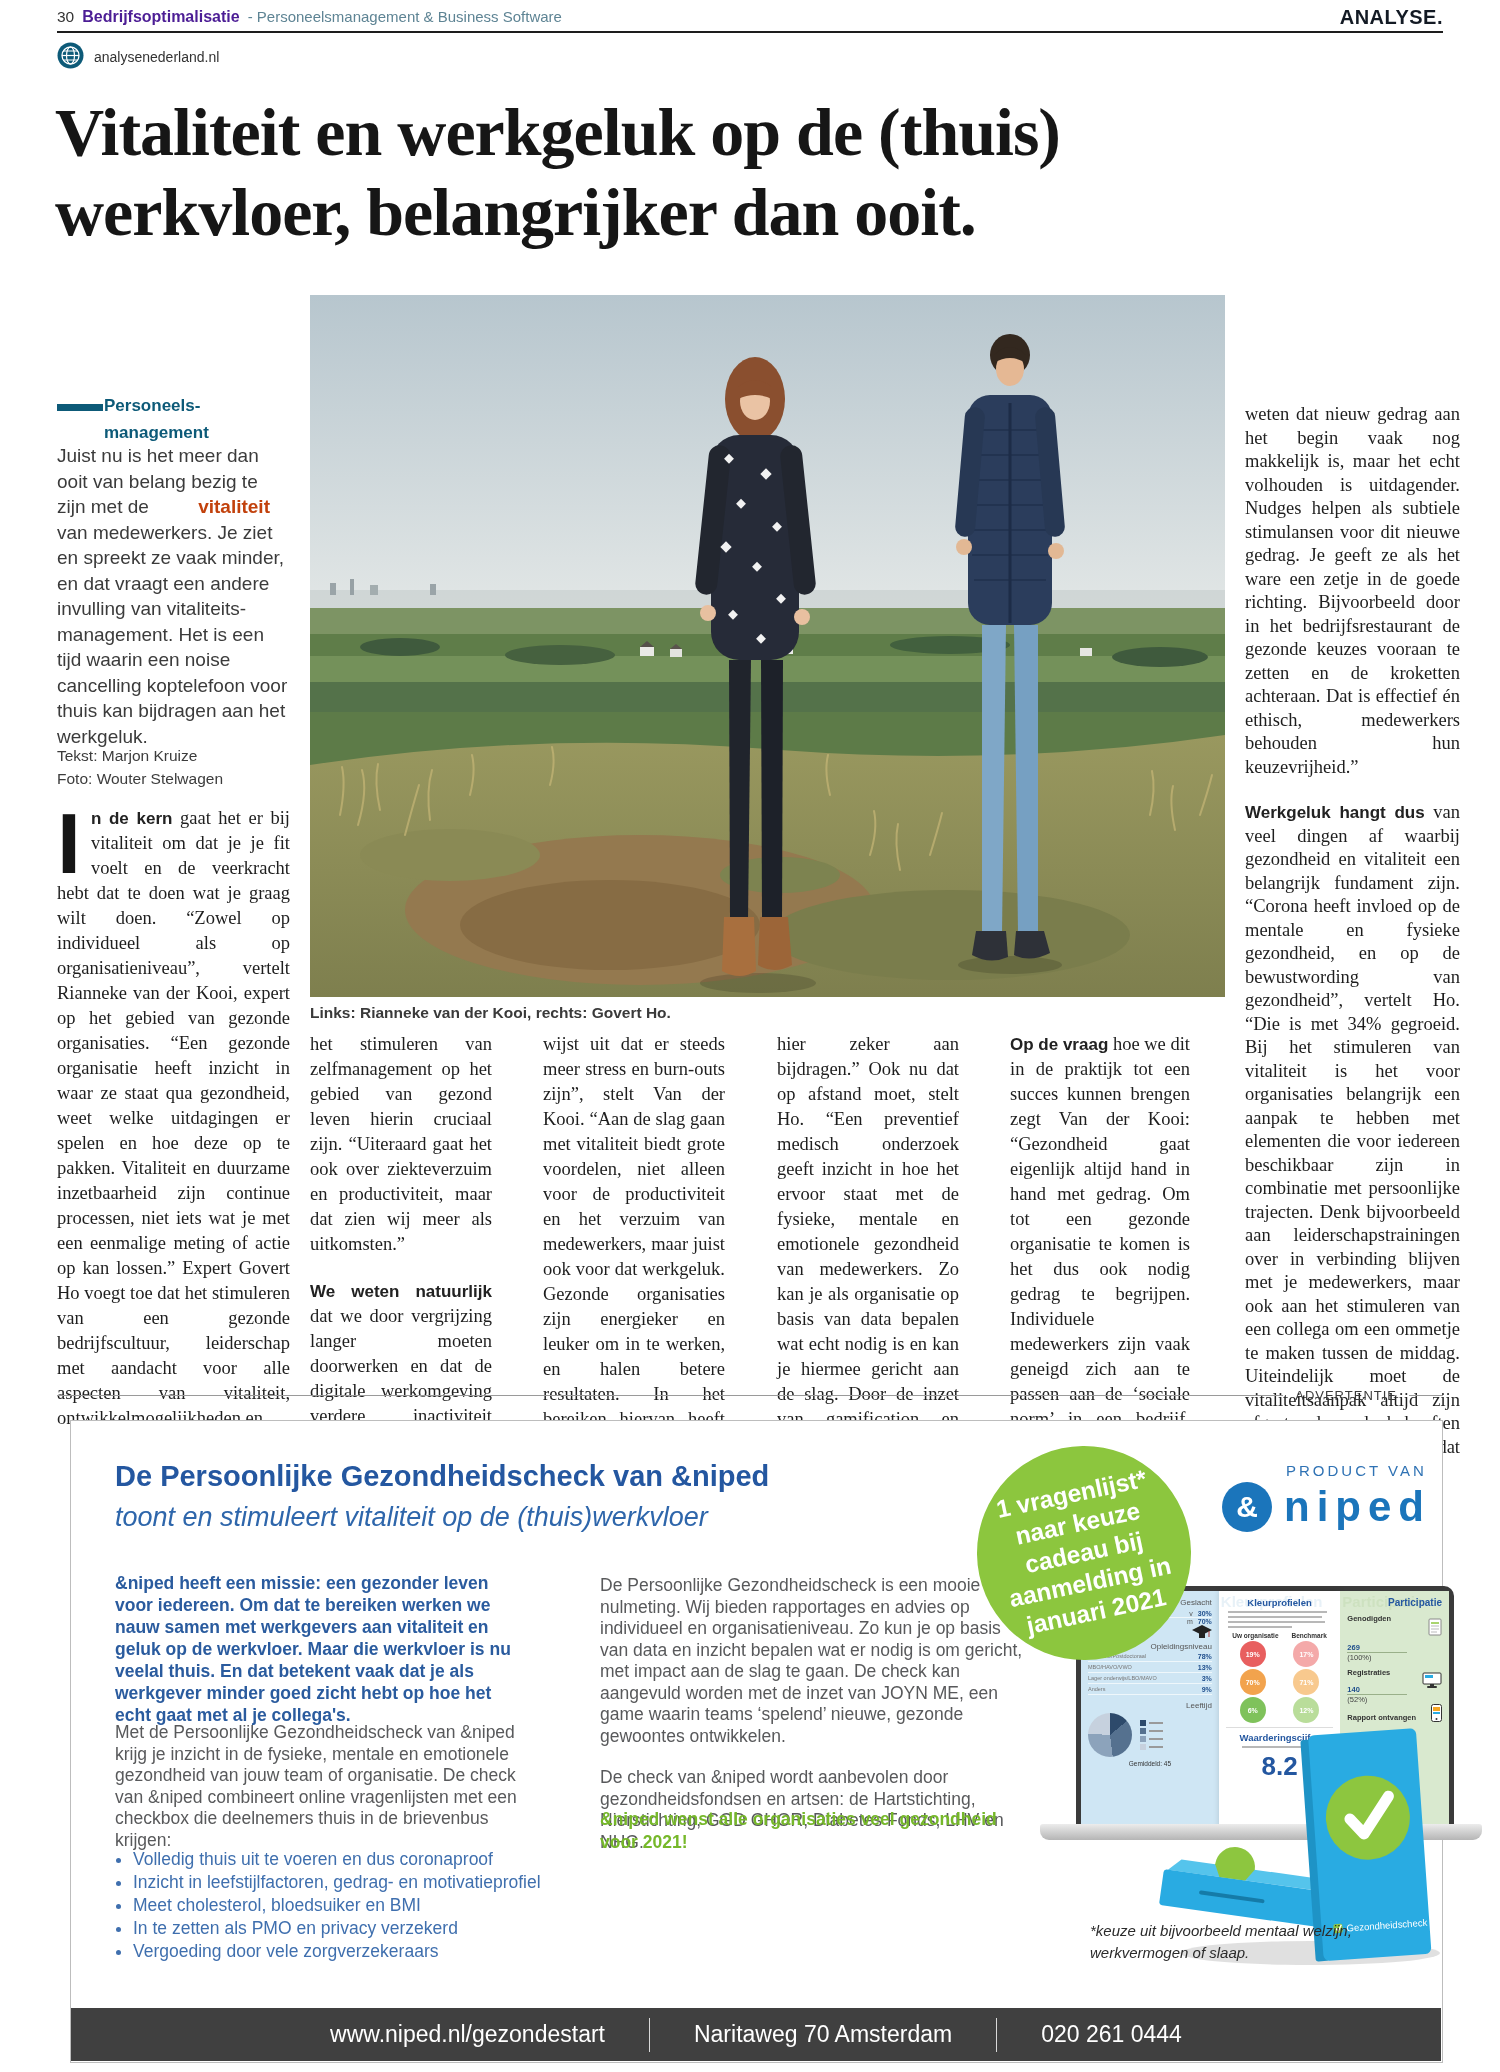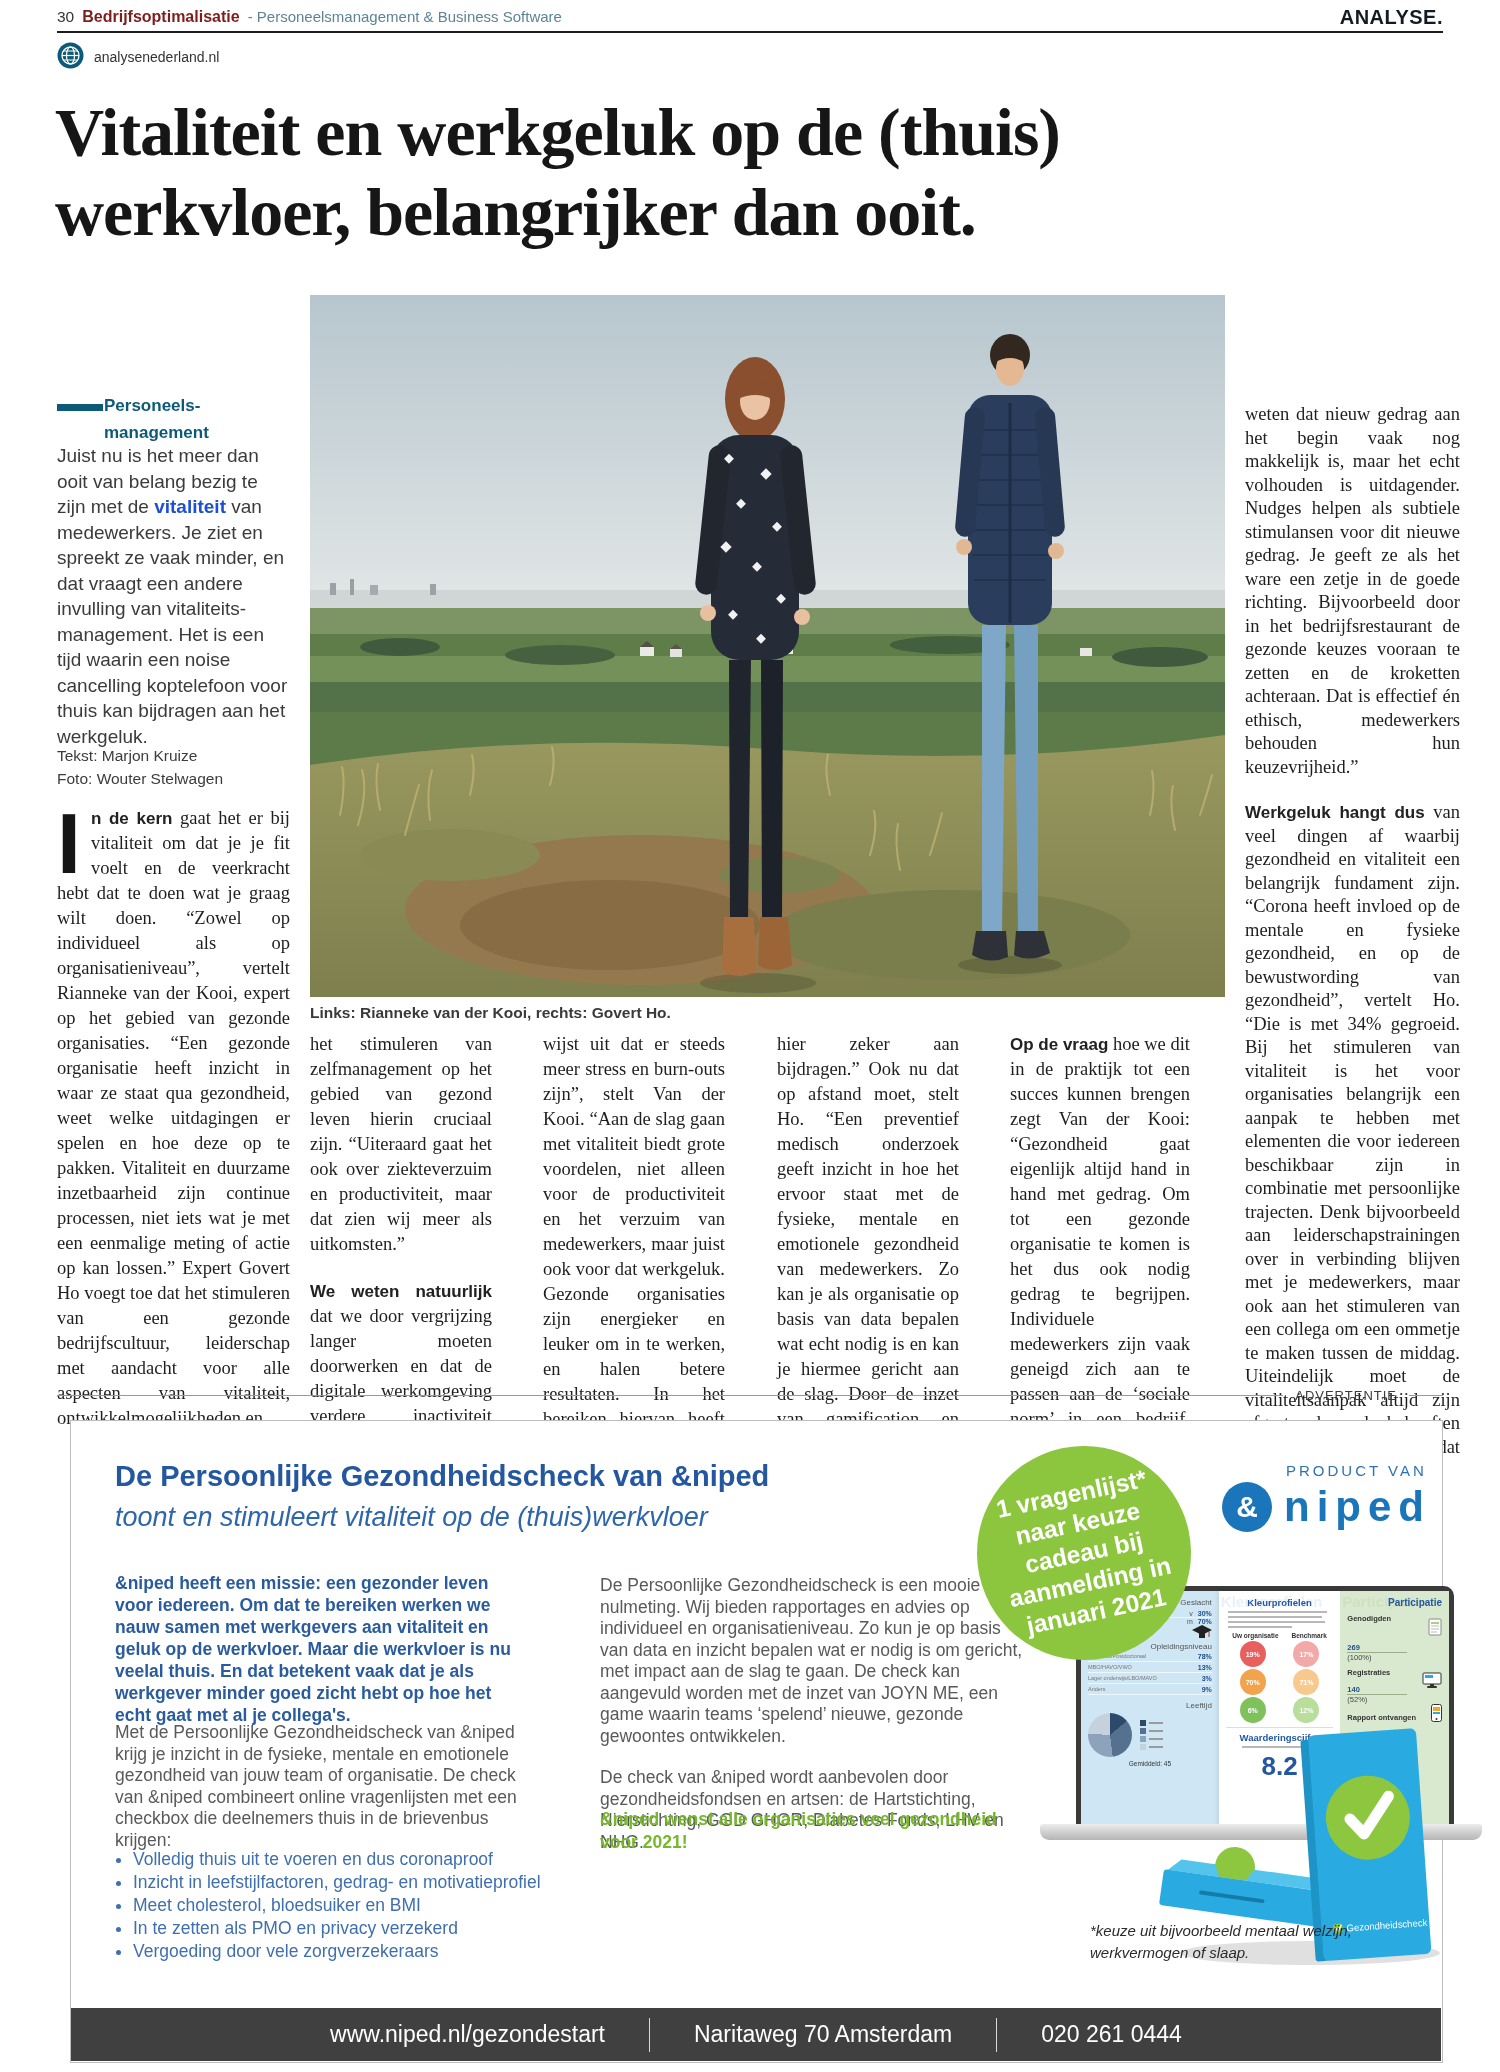"Bedrijfsoptimalisatie" .hdr .sec { color: #7f1d1d -> #4c1d95 }
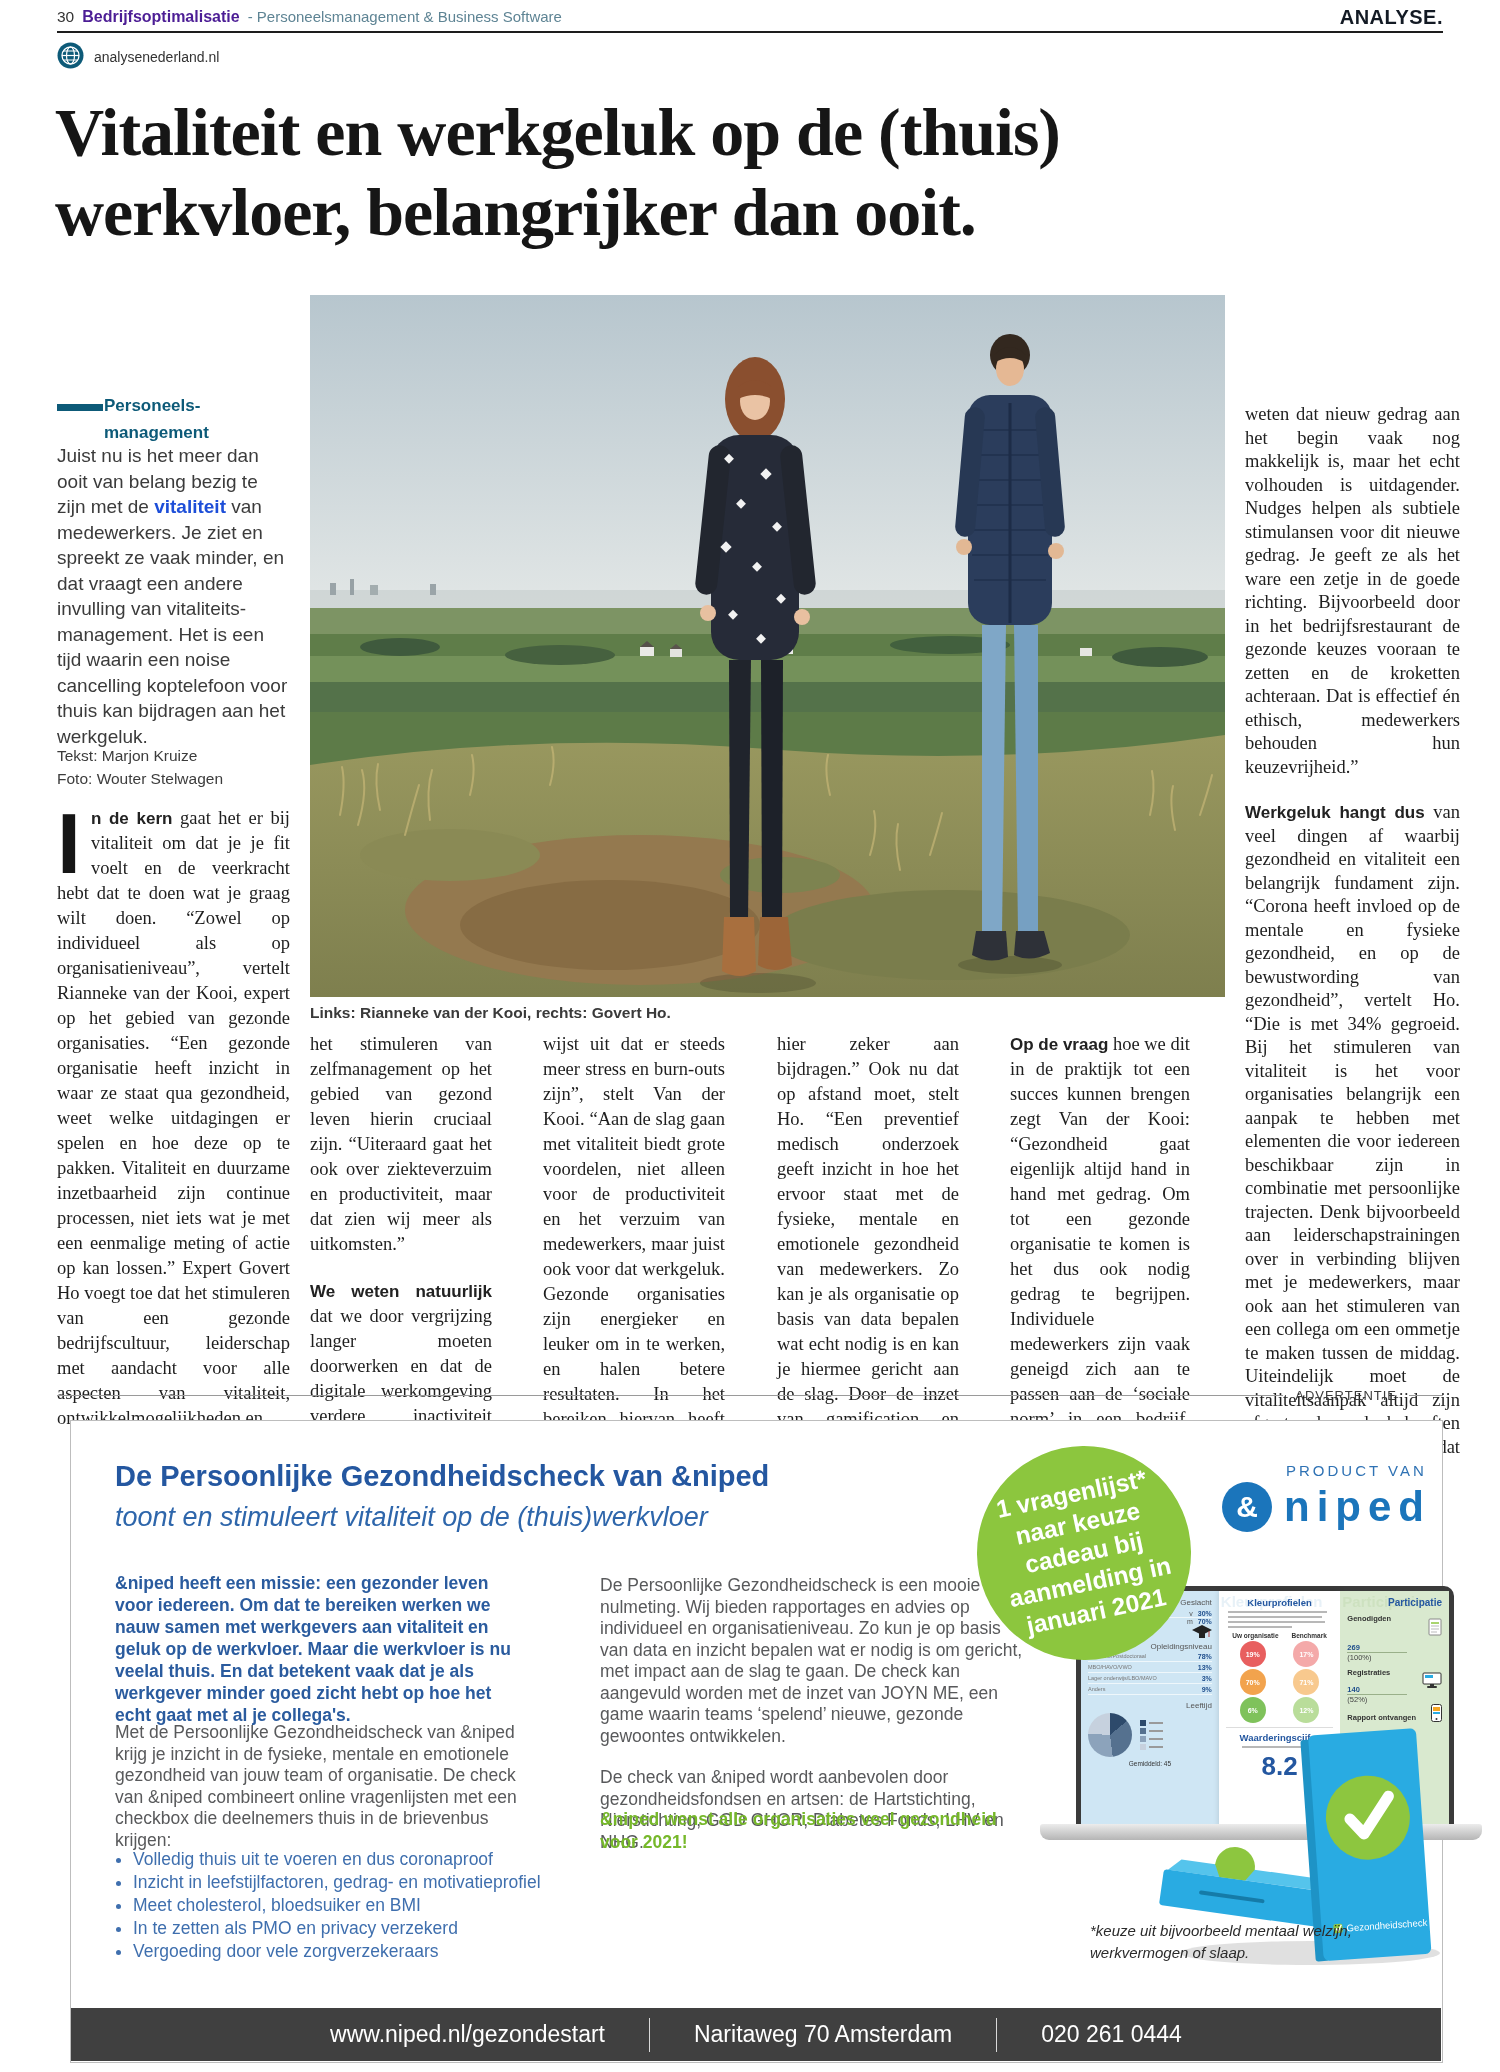"vitaliteit" .lead b { color: #1d4ed8 -> #c2410c; margin-left: none -> 44px }
